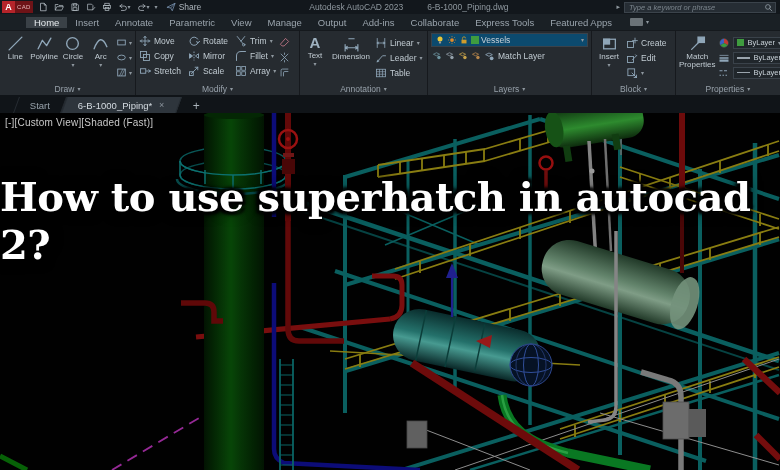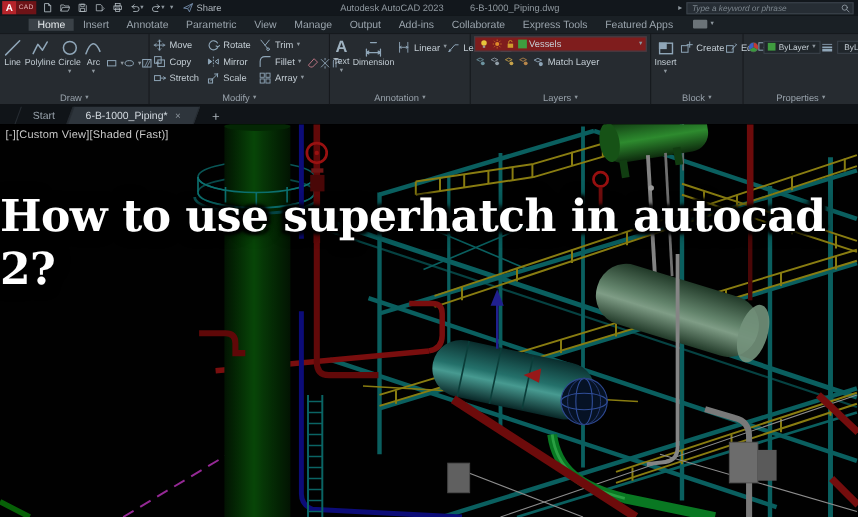"Linear" .minicol { flex-direction: none -> column }
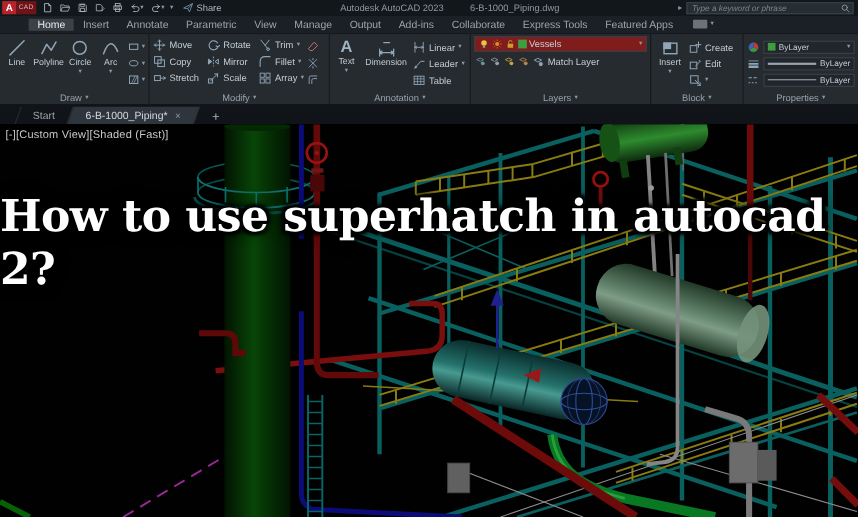"Vessels" .layerdd { background: #7f1d1d -> #0c4a6e }
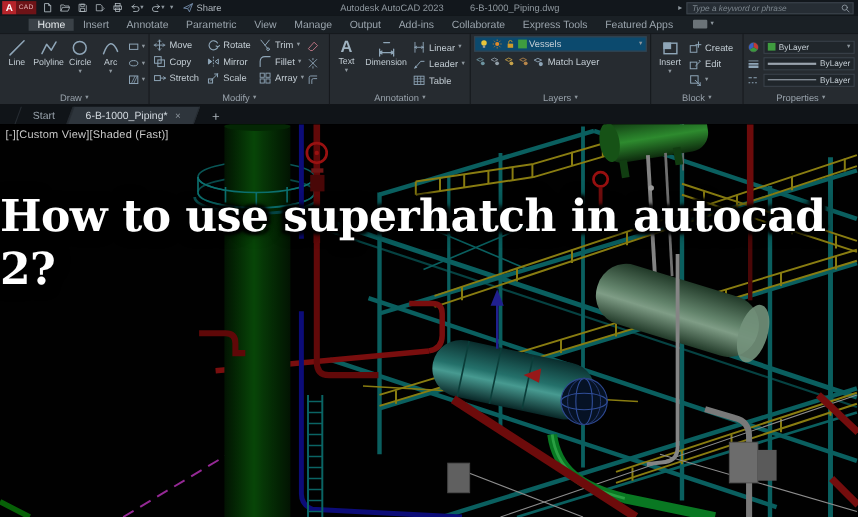"Match Properties" div.bigbtn { html: none -> <div> <svg> <use></use> </svg> <span>Match Properties</span> </div> }
